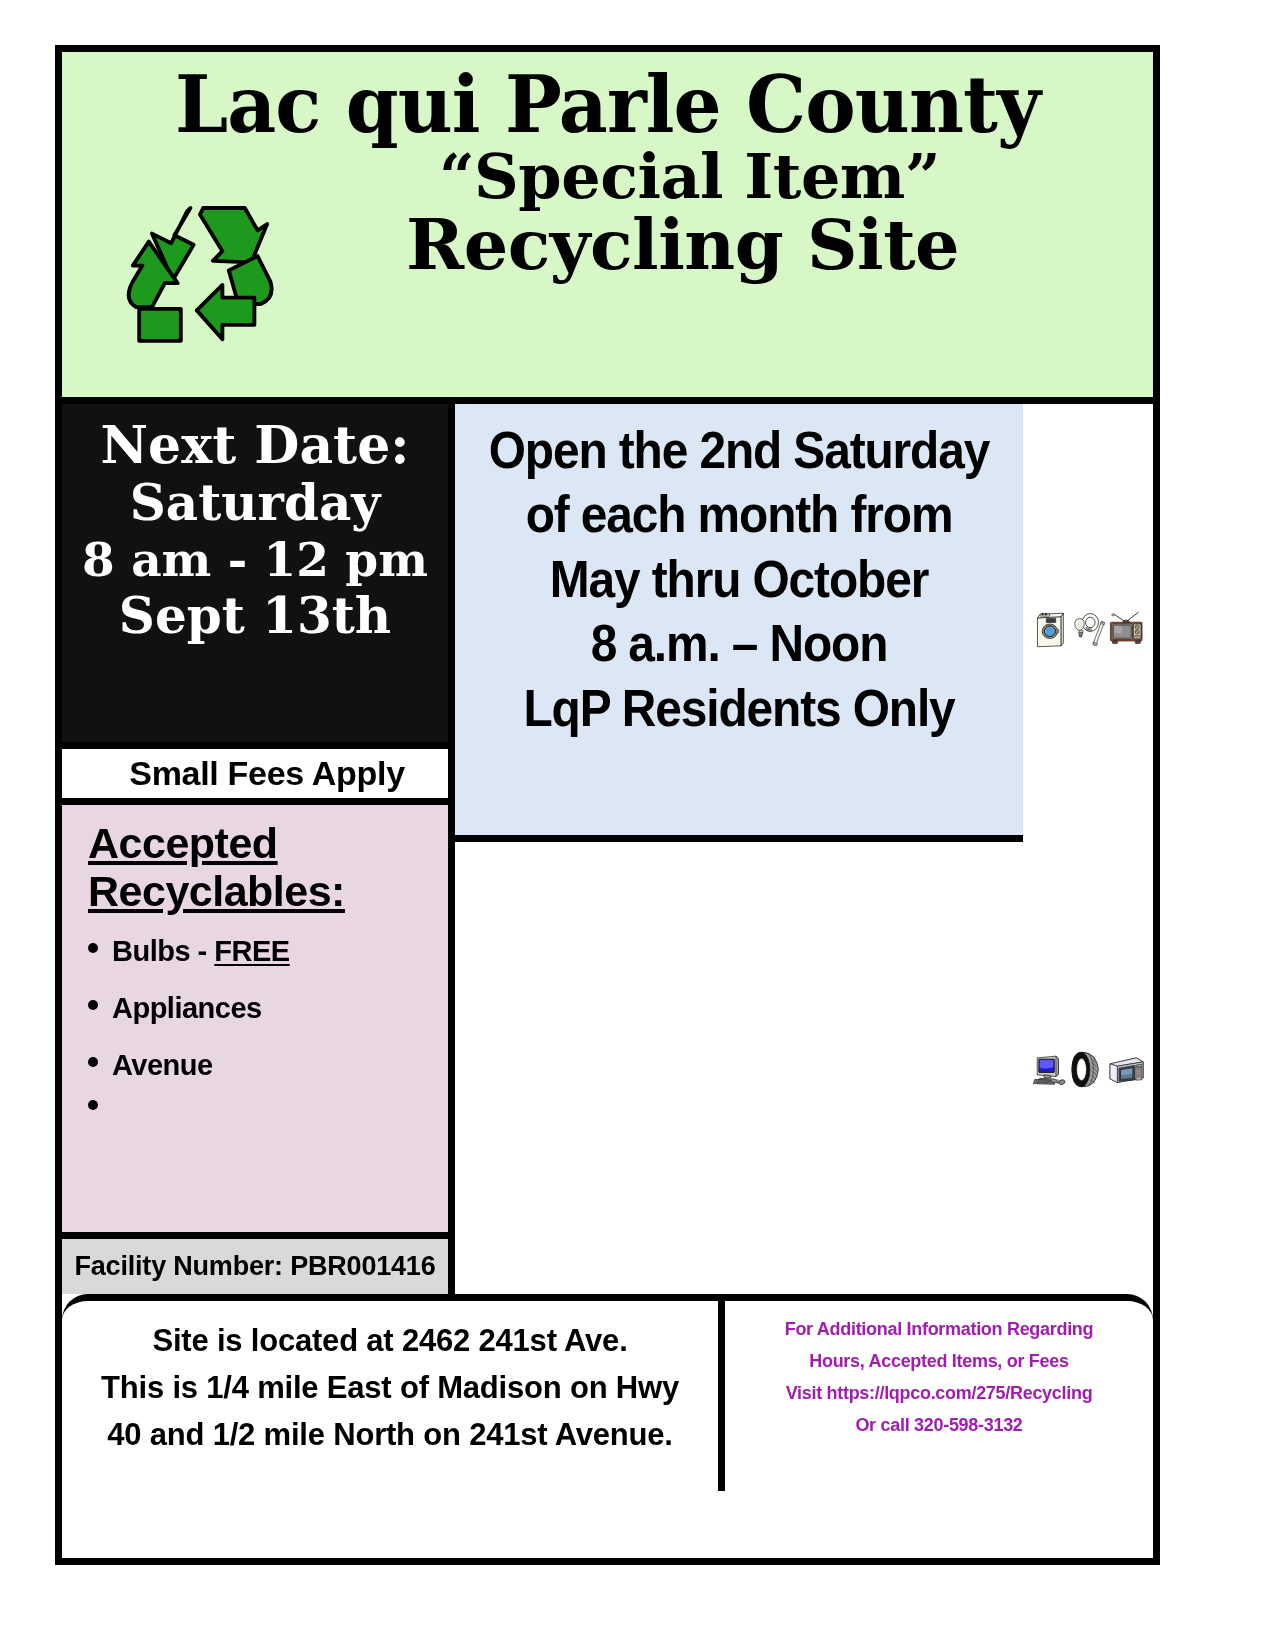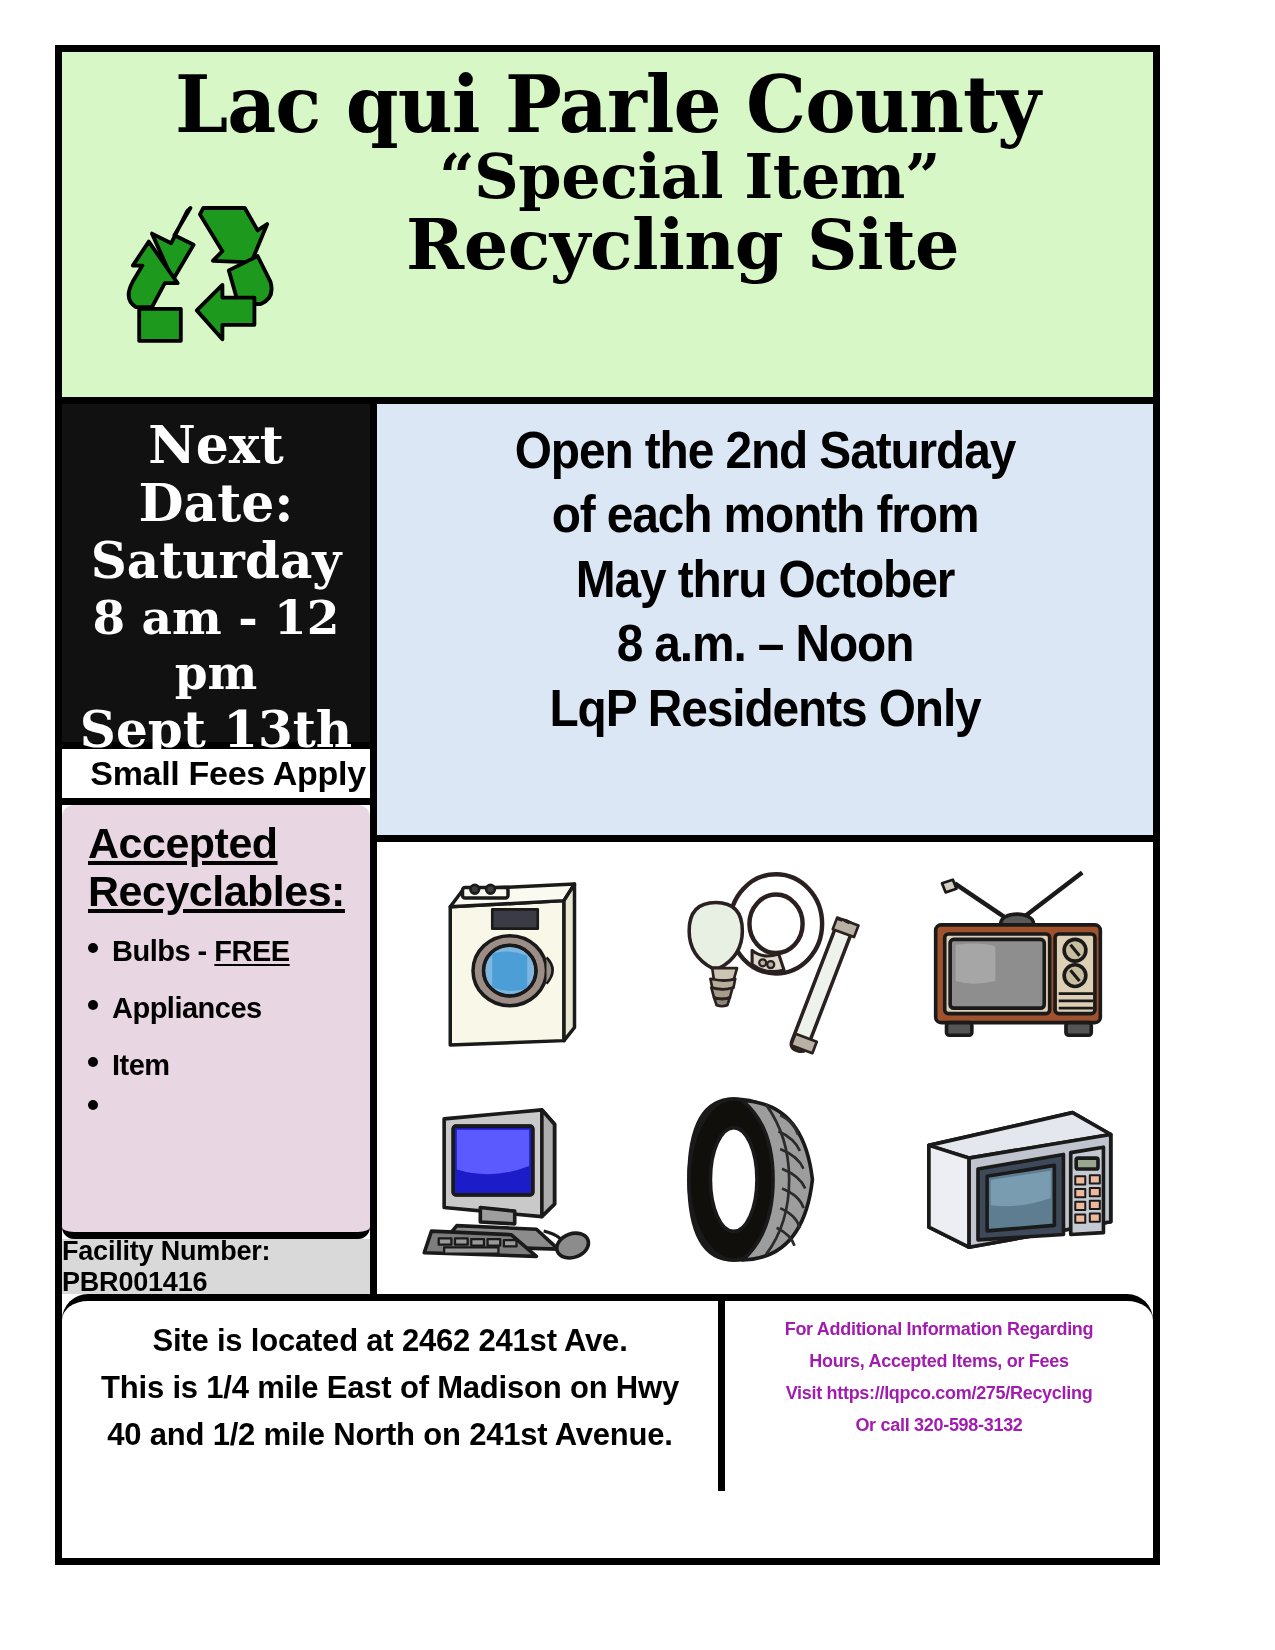"Next Date:" .left-col { width: 315px -> 393px }
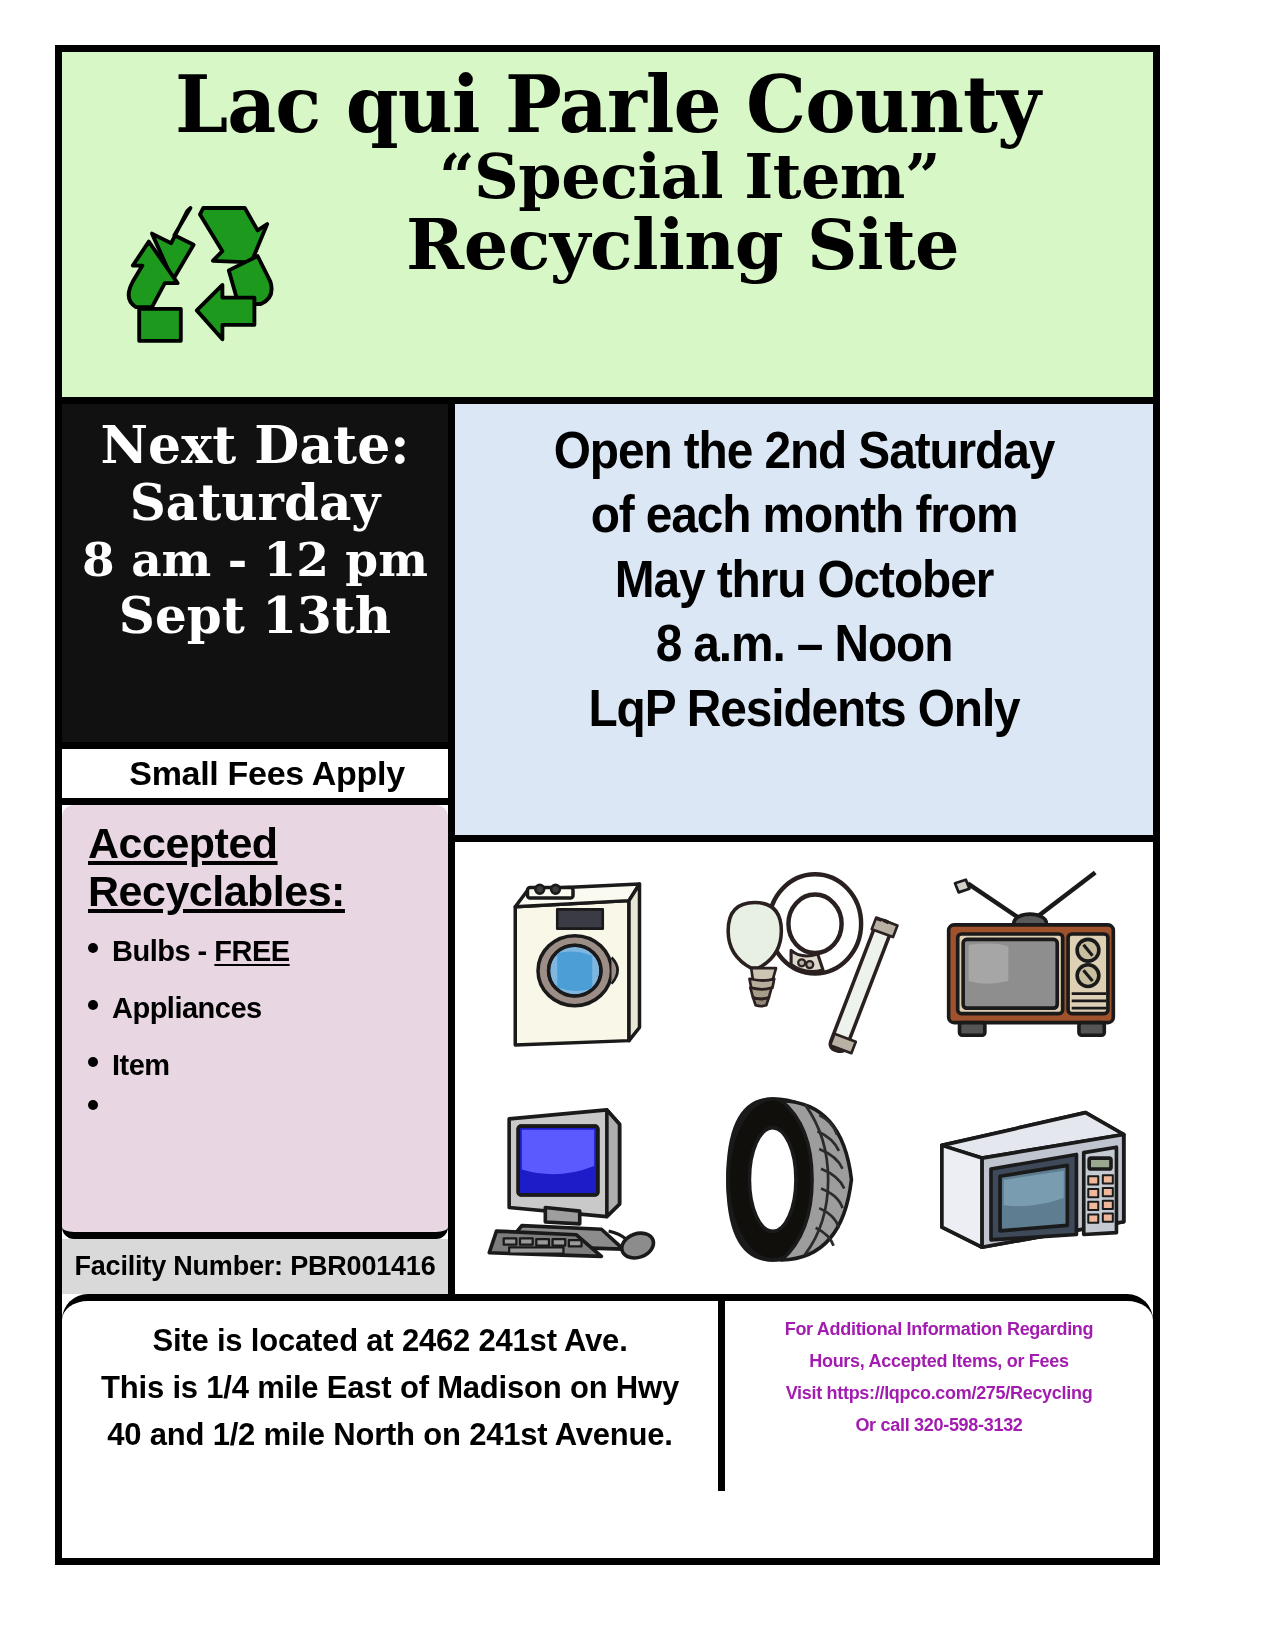"Open the 2nd Saturday" .right-col { flex-direction: column -> none }
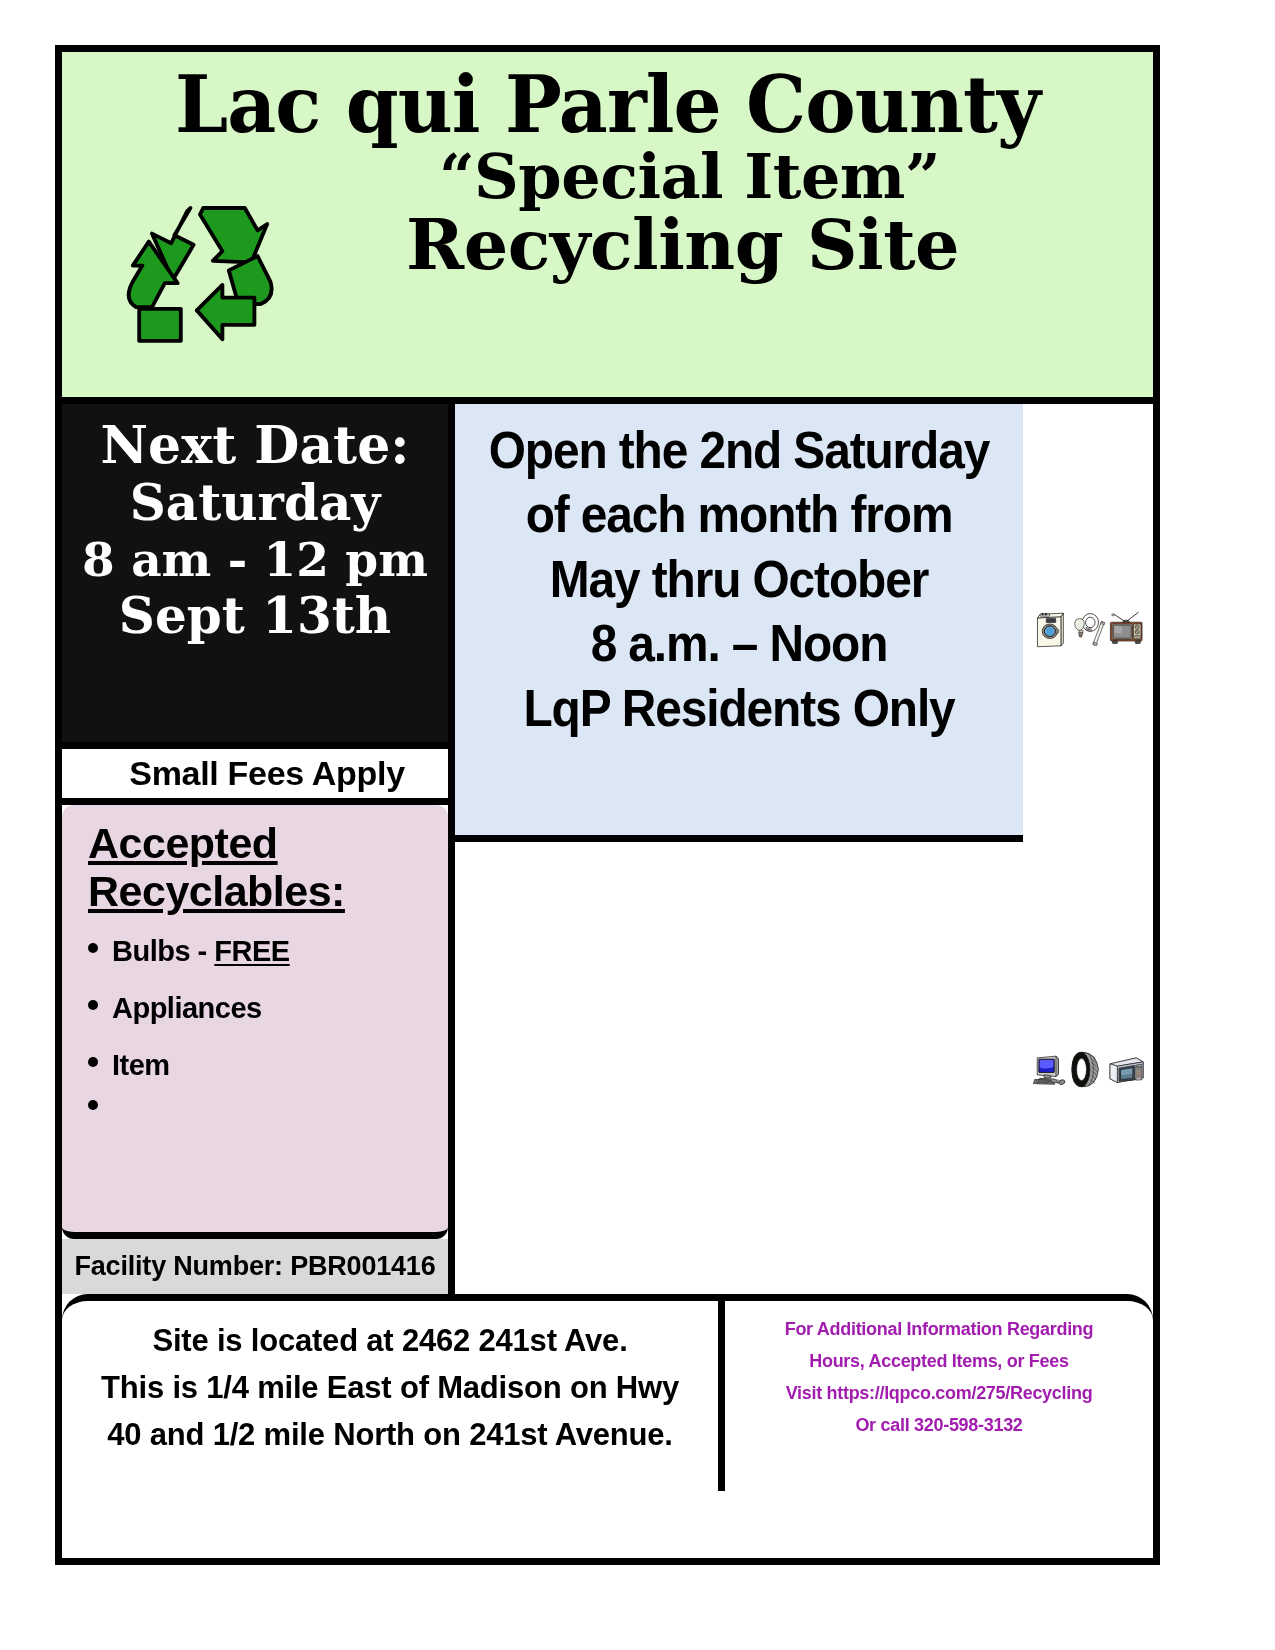"Accepted" .recyclables { border-radius: 12px -> none }
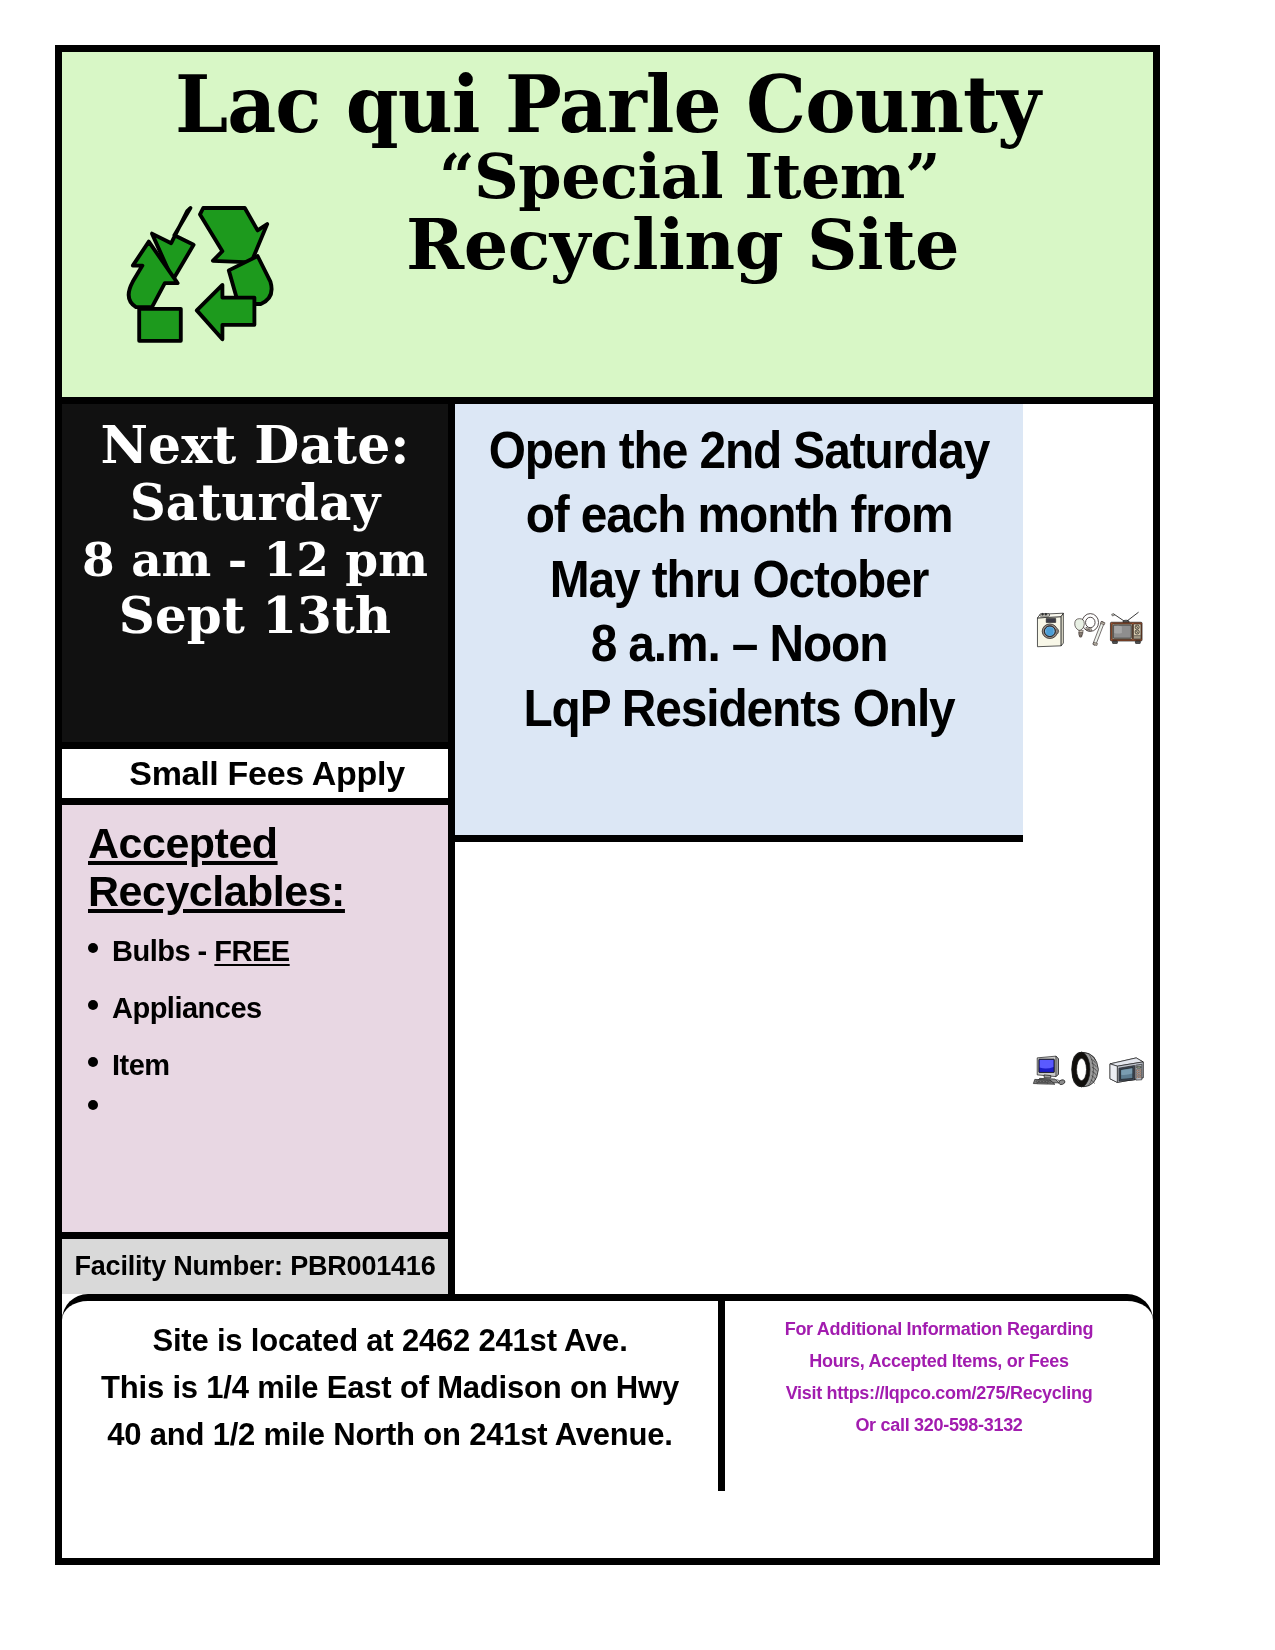"Item" span { text: Item -> Avenue }
